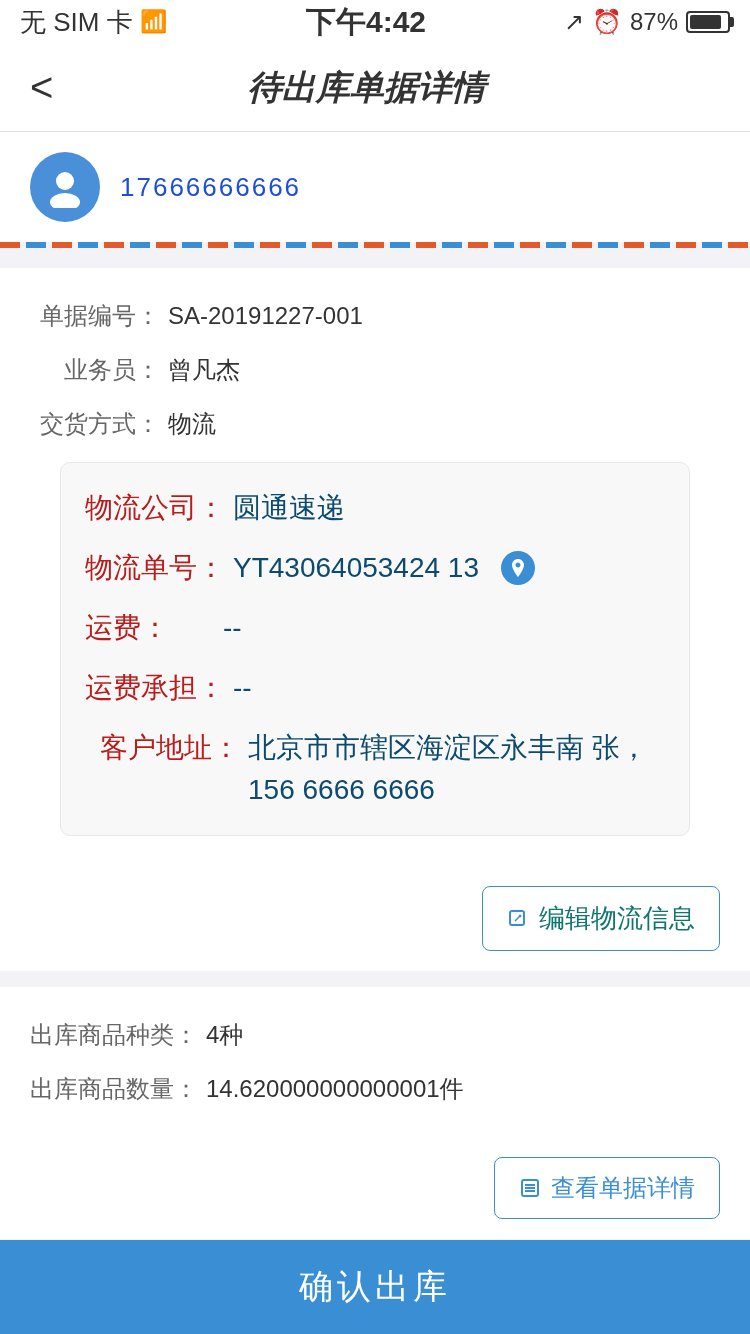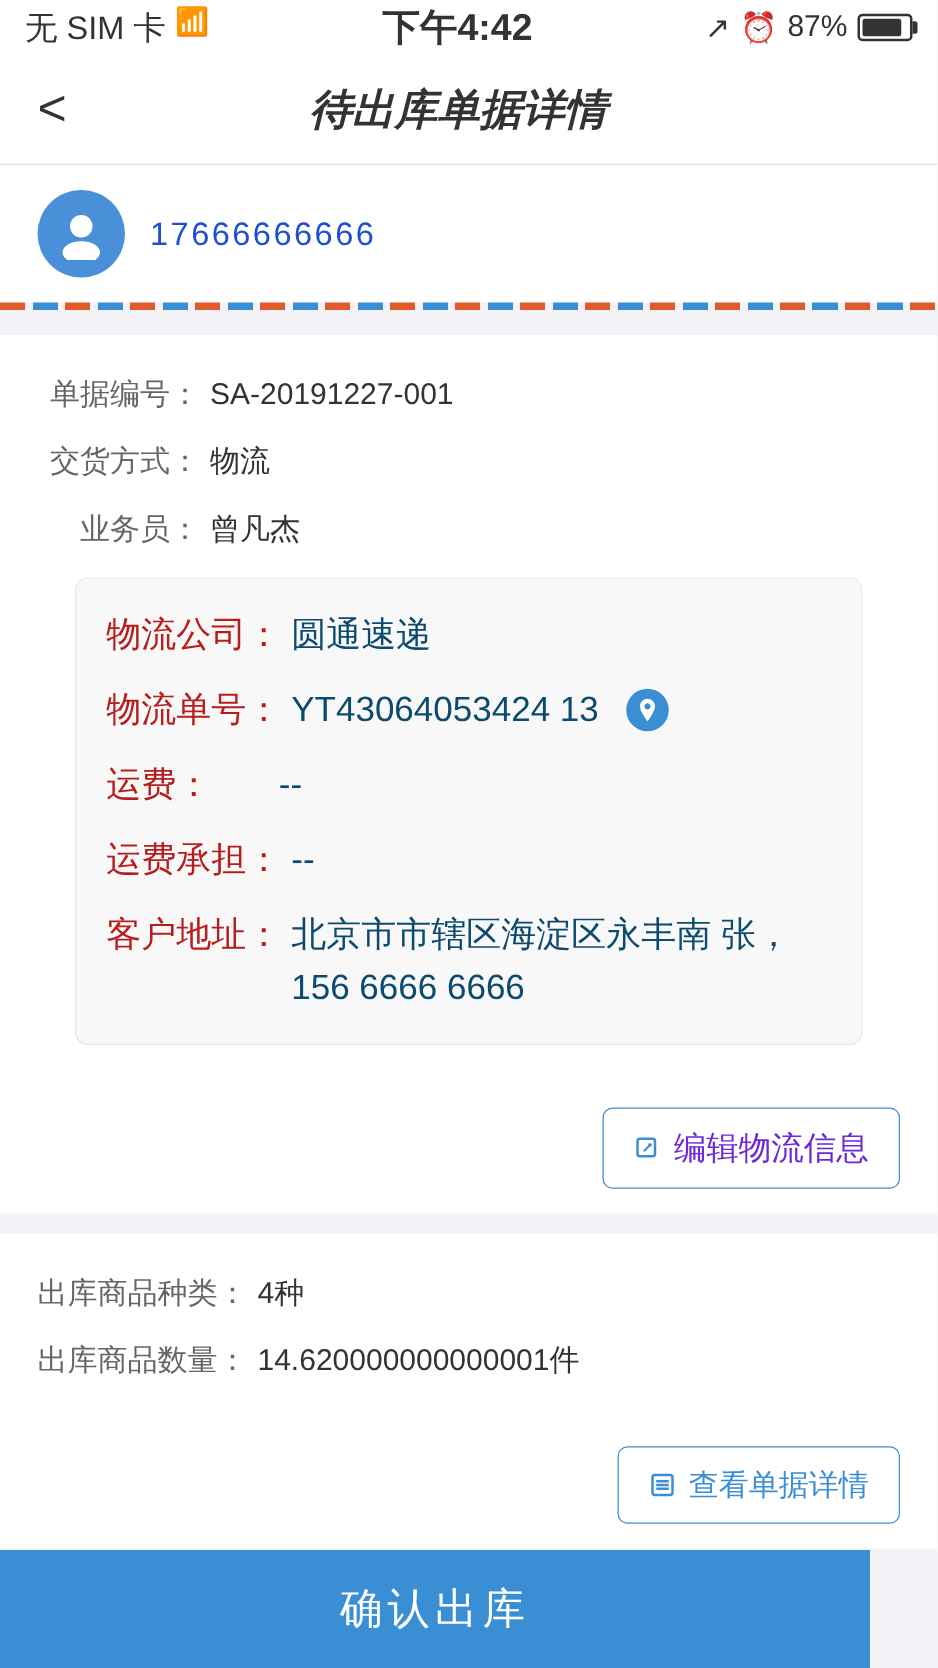"无 SIM 卡" .status-left { align-items: none -> center }
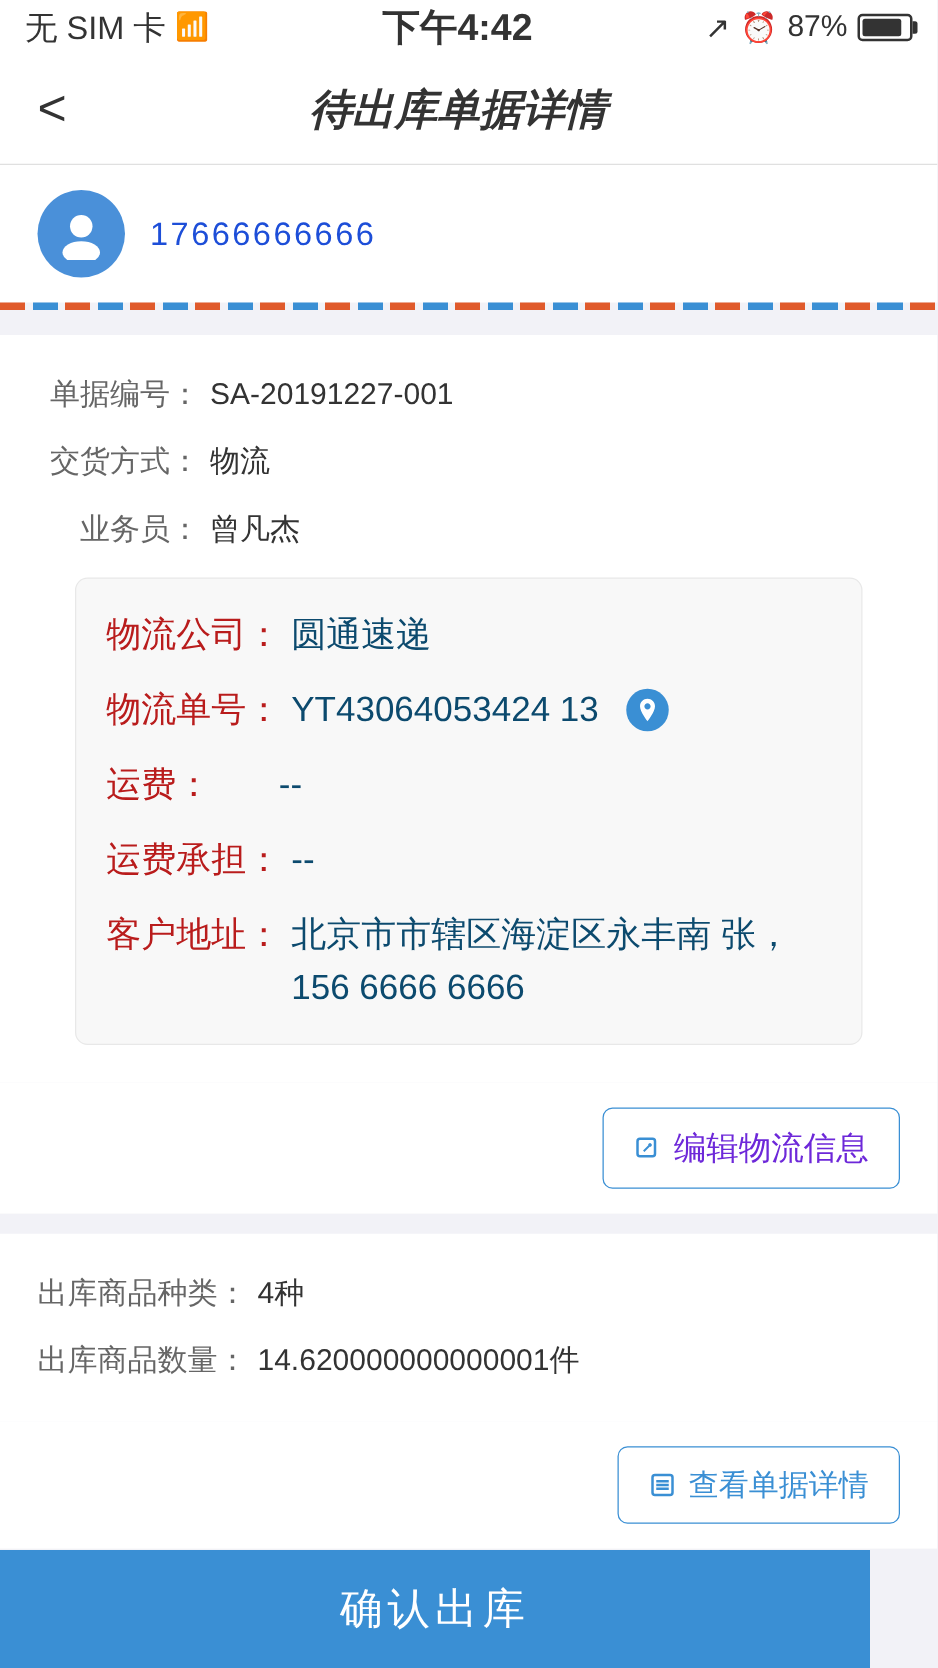"交货方式：" div.info-row { order: before "业务员：" -> after "业务员：" }
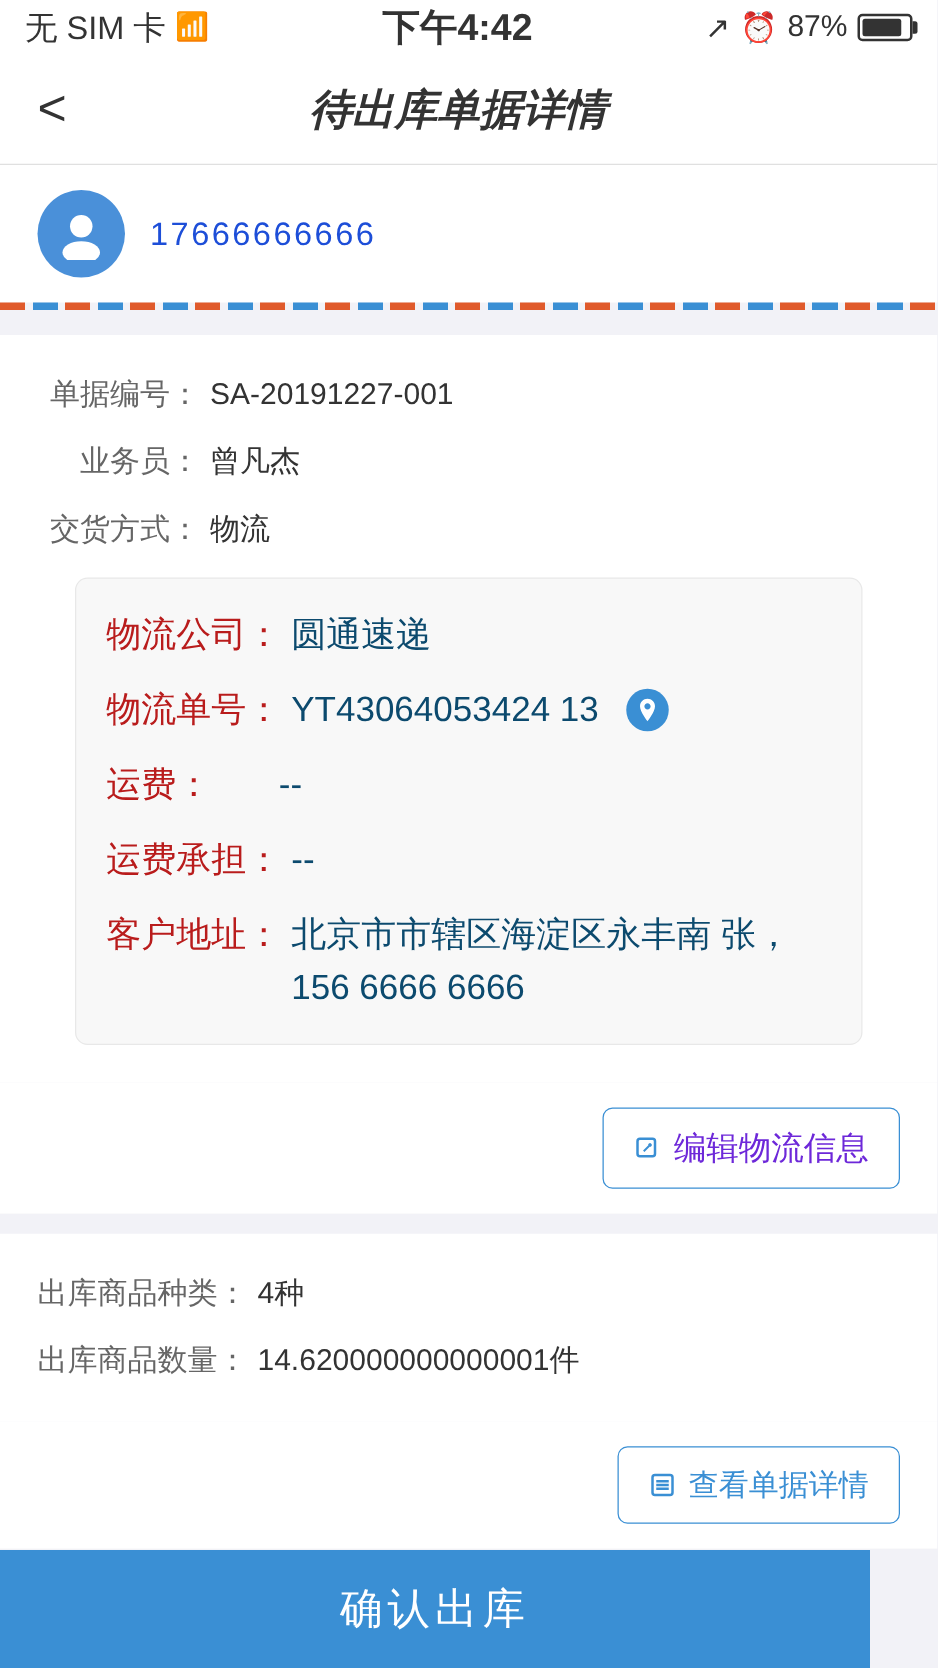"客户地址：" .logistics-row:last-child { margin-left: none -> 15px }
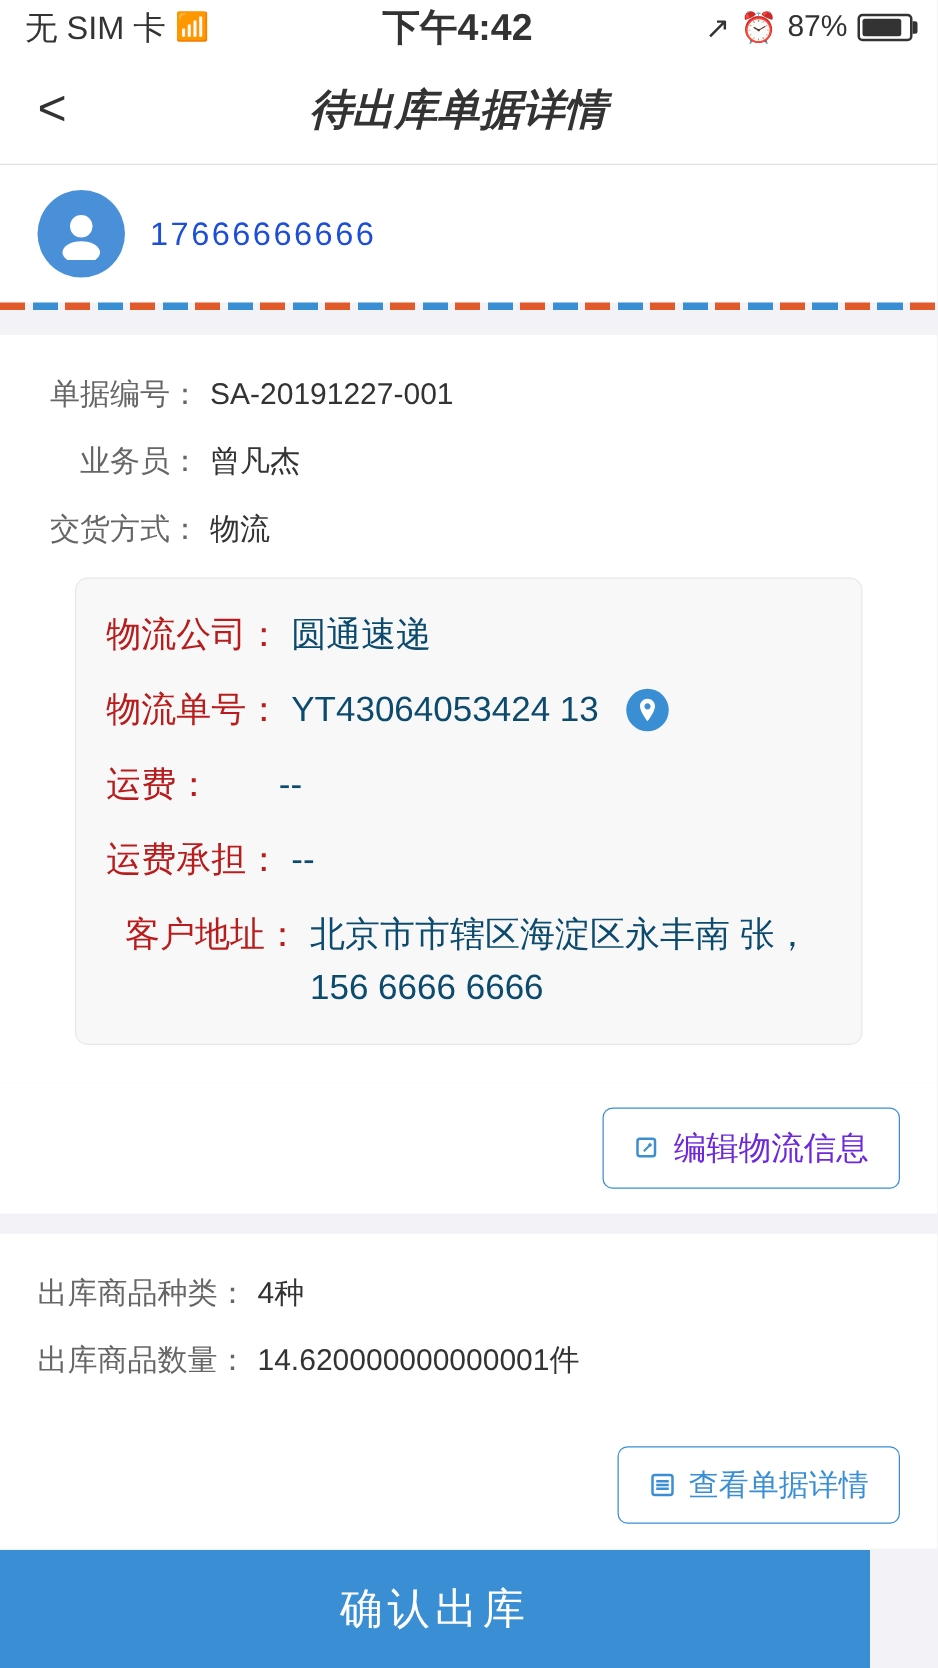"编辑物流信息" .edit-button { color: #6d28d9 -> #0f766e }
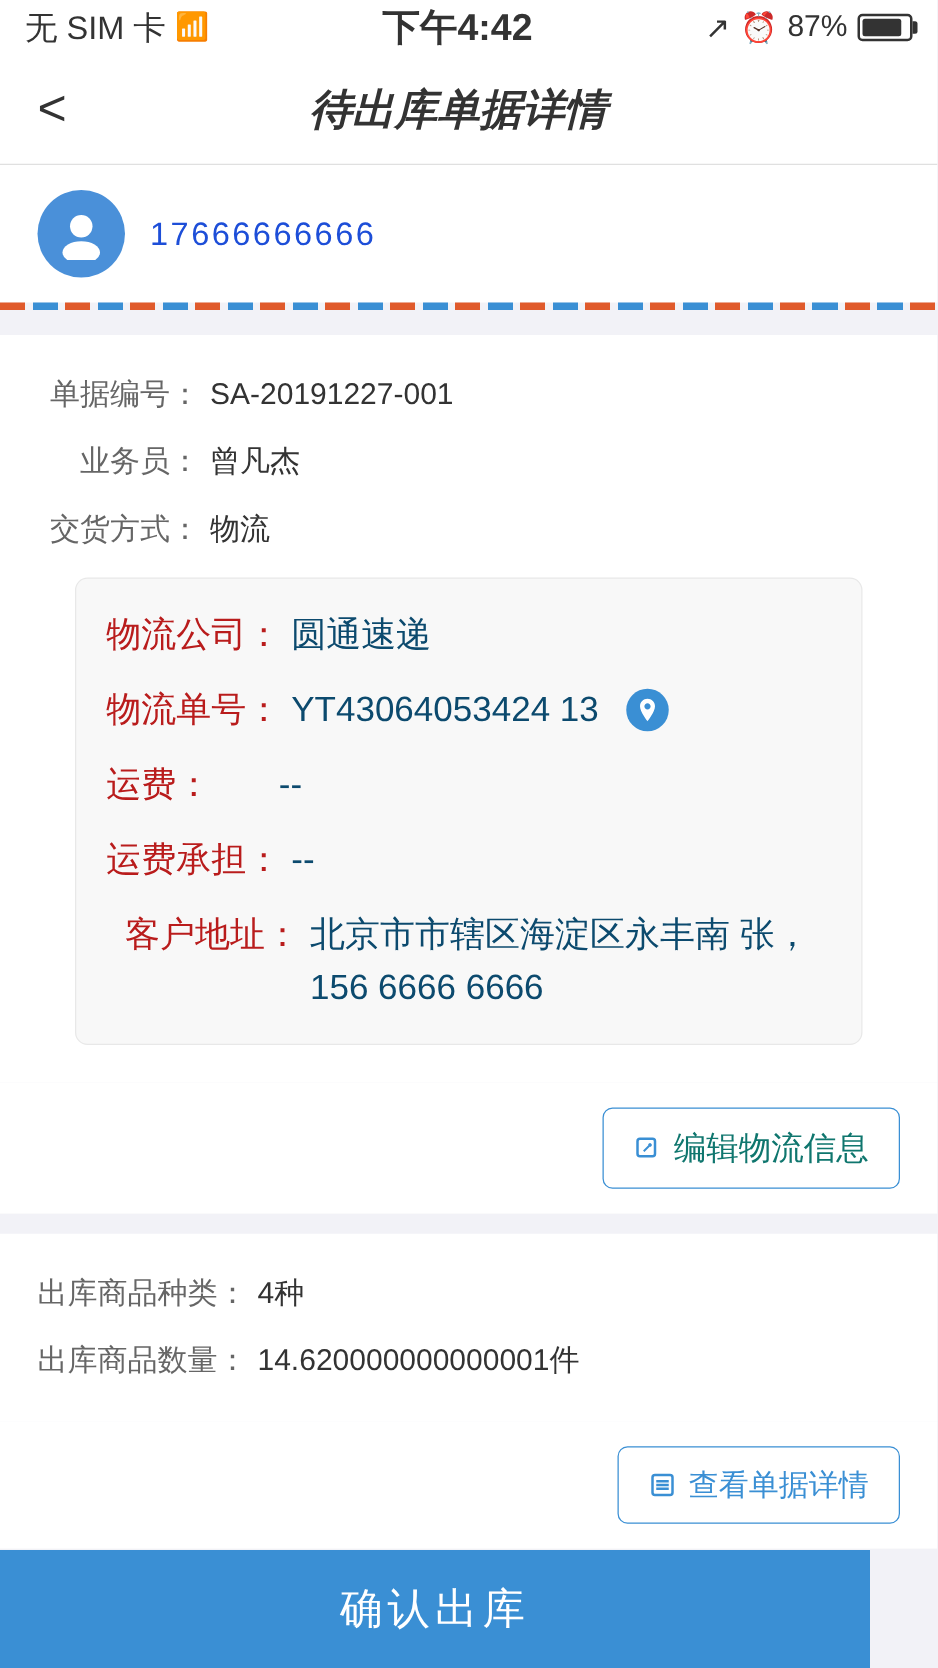"确认出库" .confirm-btn-wrap { width: 696px -> 750px }
